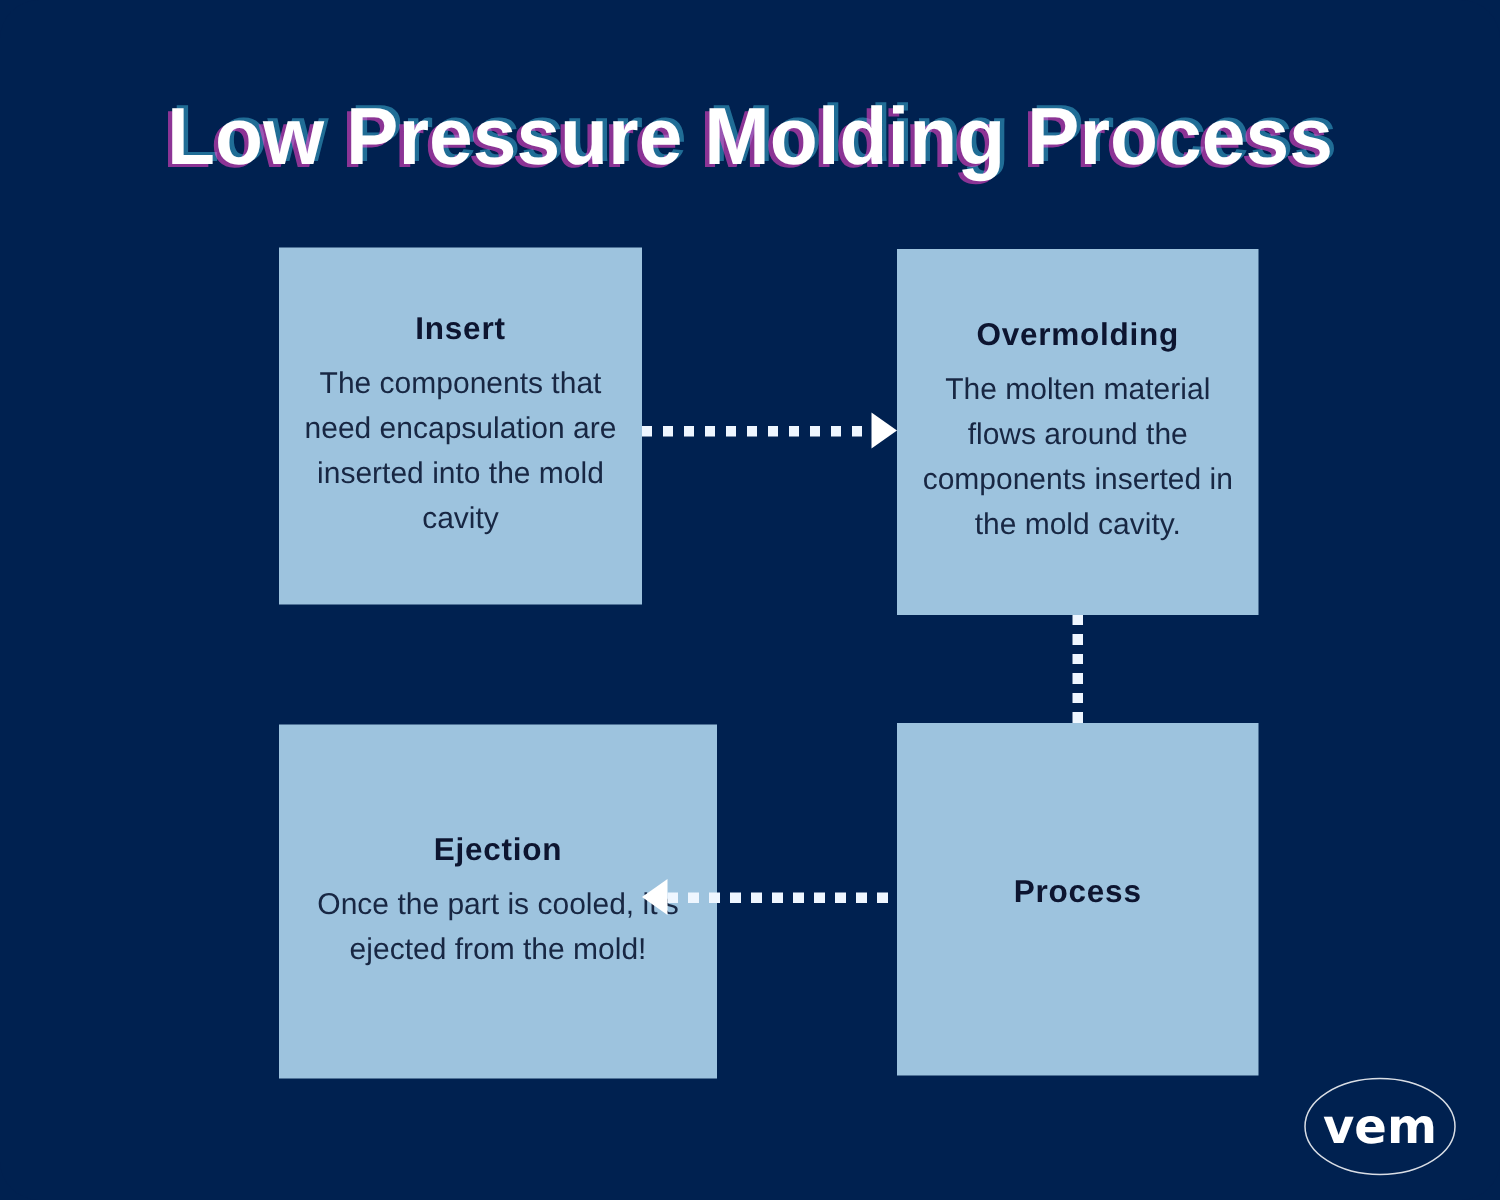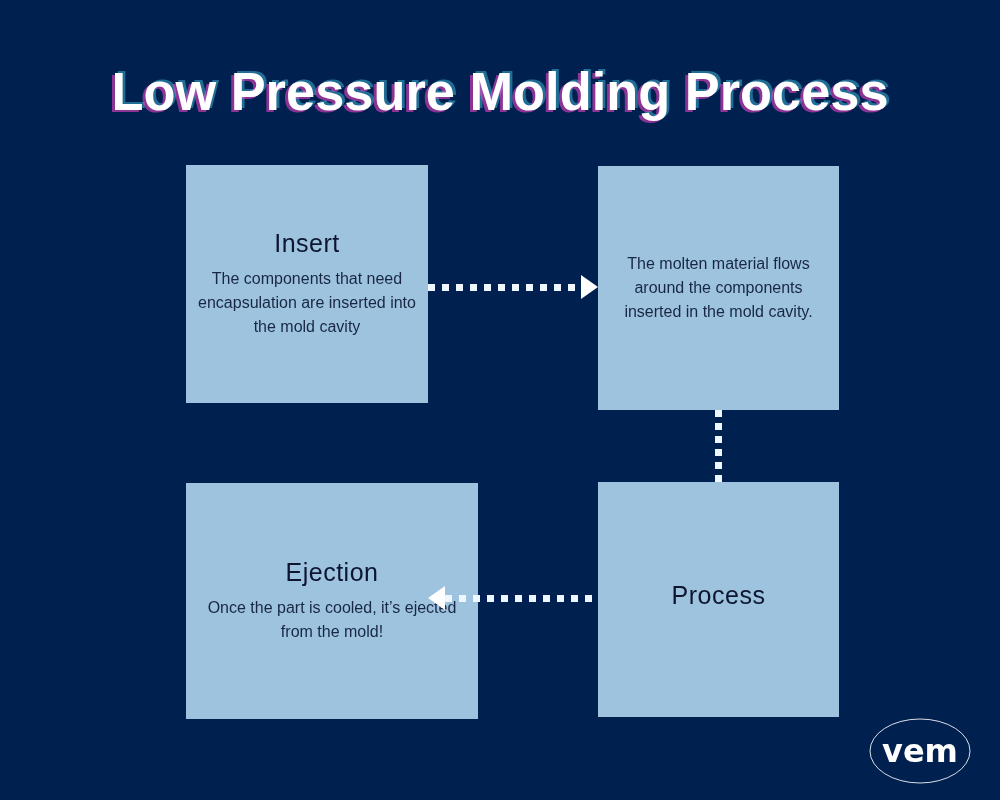"Insert" .step-title { font-size: 25px -> 21px; font-weight: 400 -> 700 }
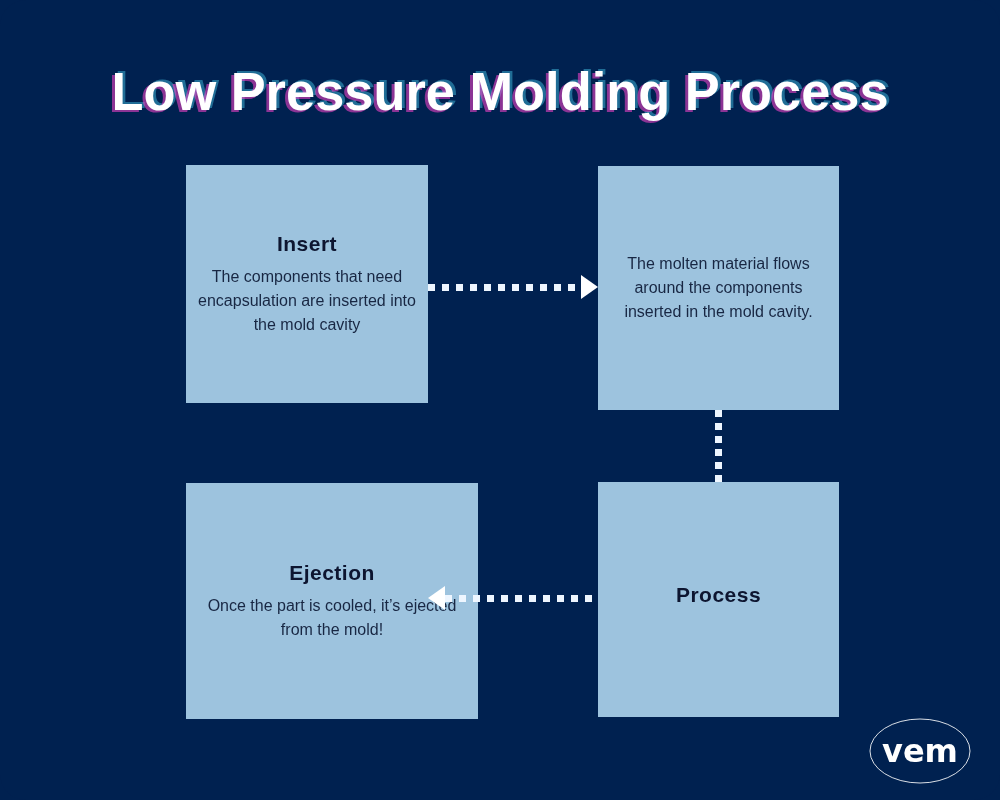"Overmolding" div.step-title { html: none -> <div>Overmolding</div> }
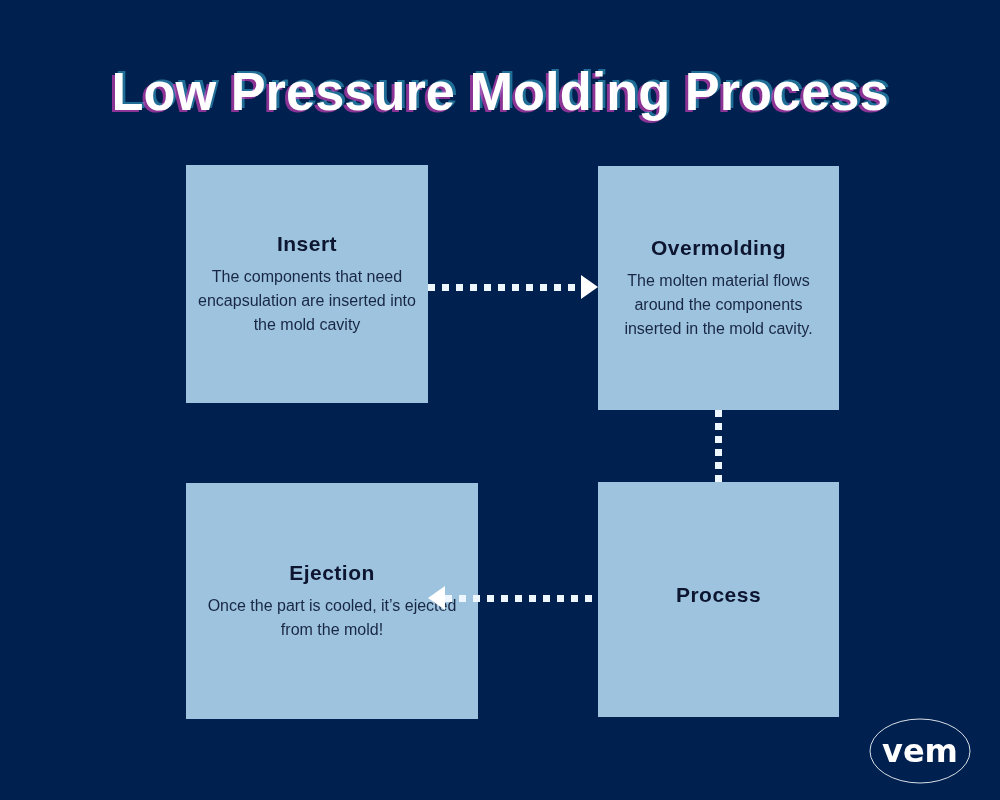"The components that need encapsulation" .step-desc { font-size: 16px -> 20px }
